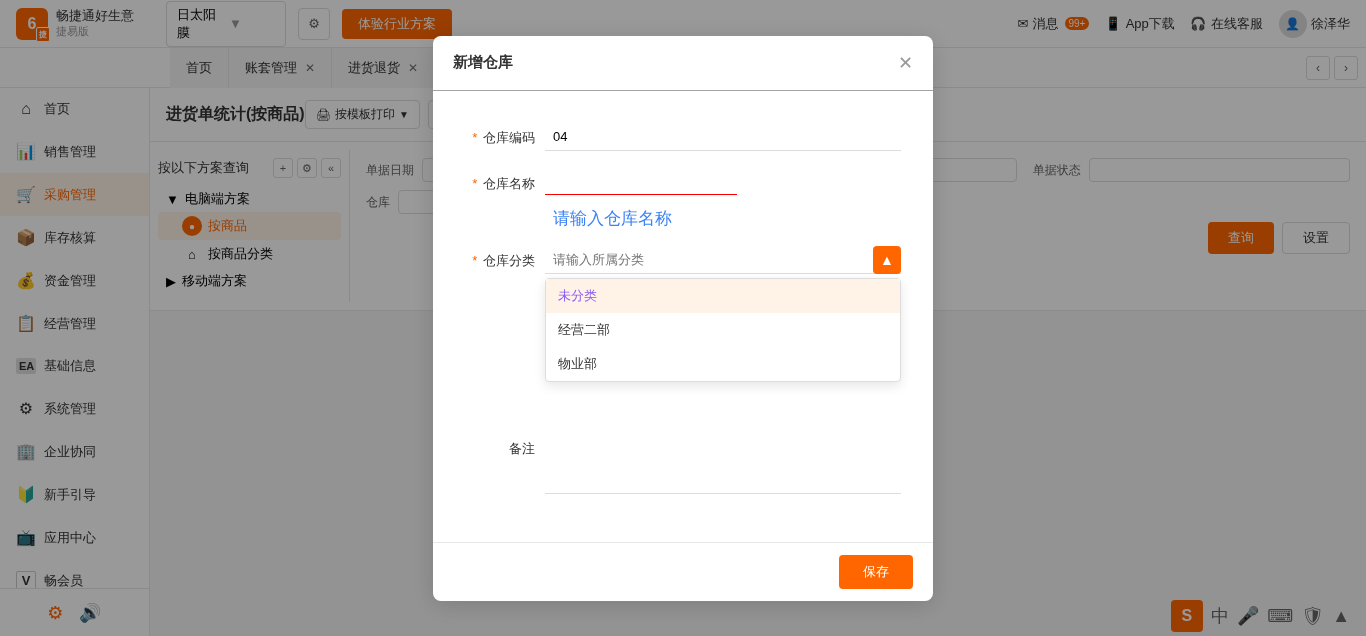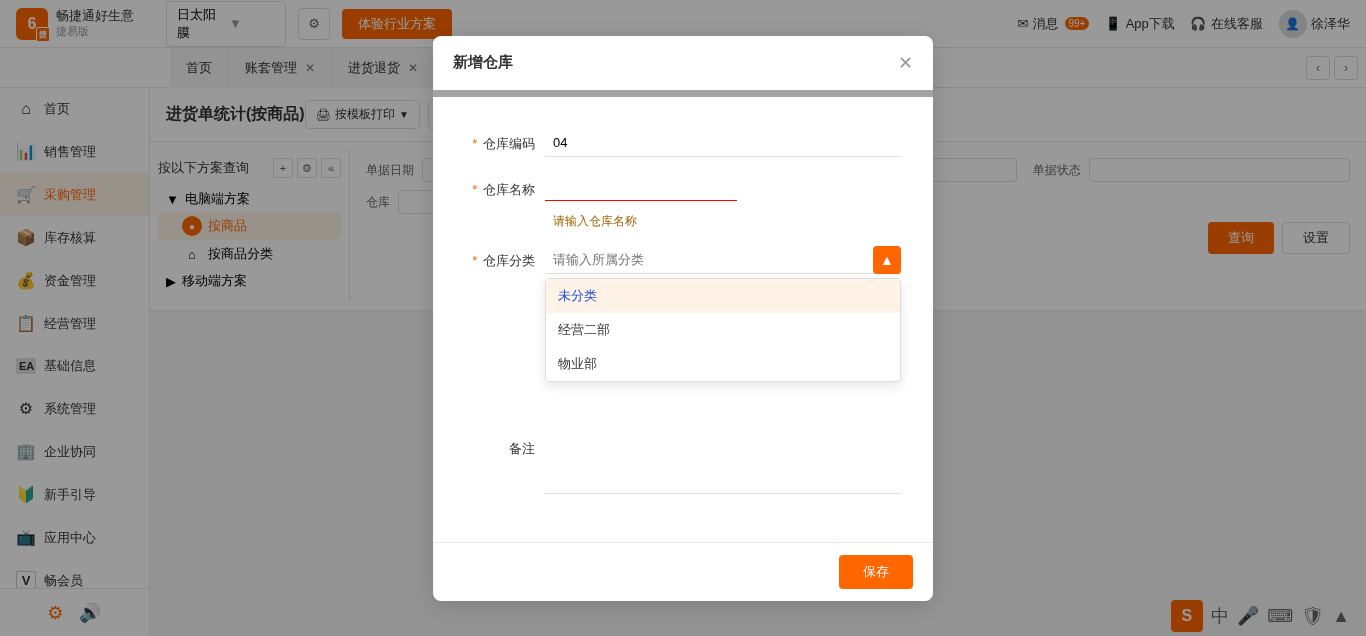"新增仓库" .modal-header { border-bottom: 7px solid #a3a3a3 -> 1px solid #a3a3a3 }
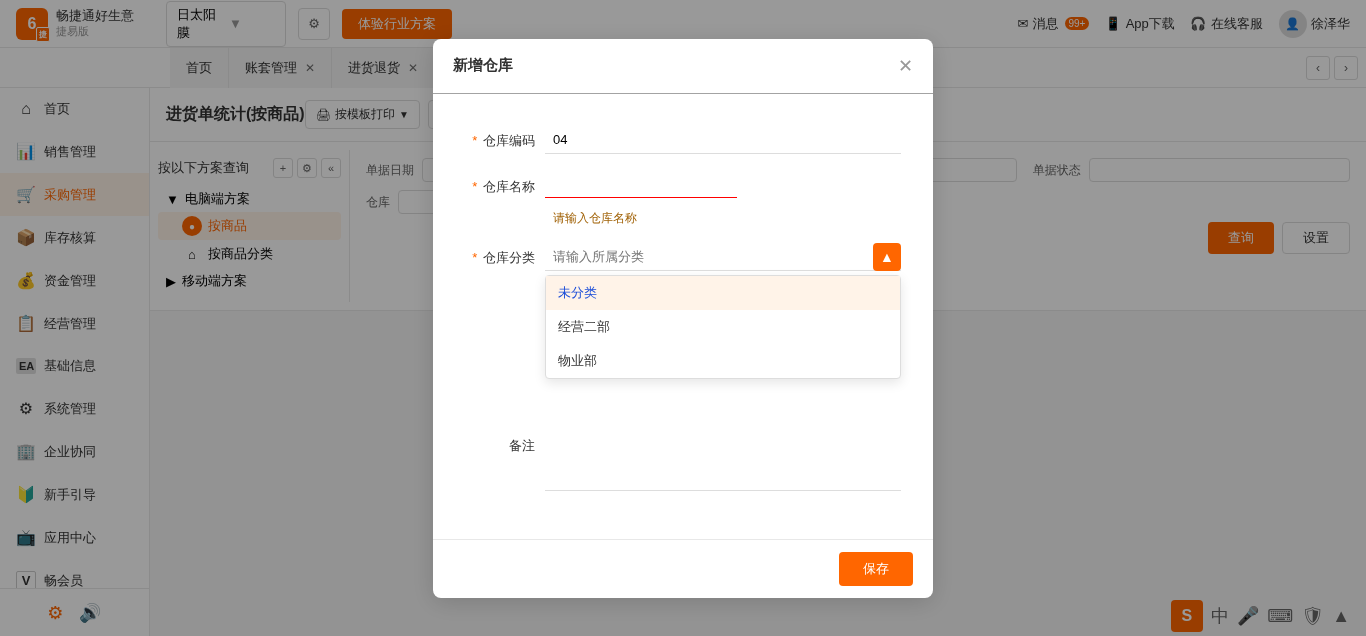"请输入仓库名称" .error-msg { color: #a16207 -> #3b82f6; font-size: 12px -> 17px }
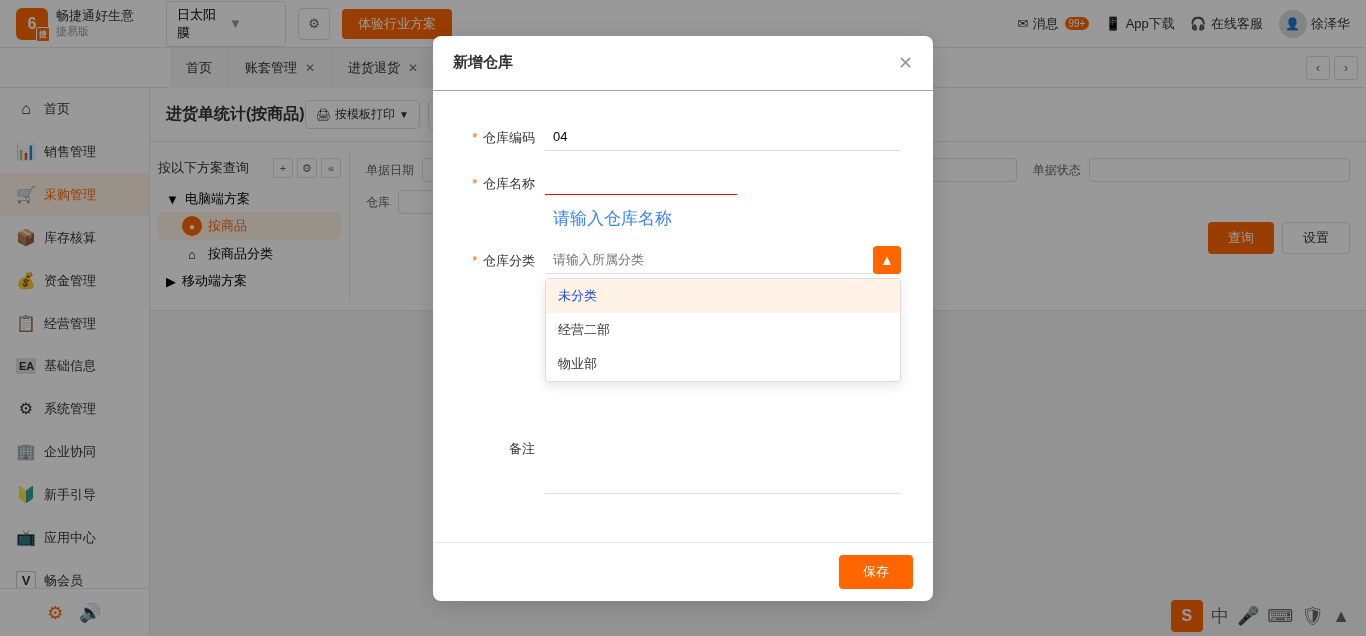"未分类" .category-option.selected { color: #1d4ed8 -> #8b5cf6 }
